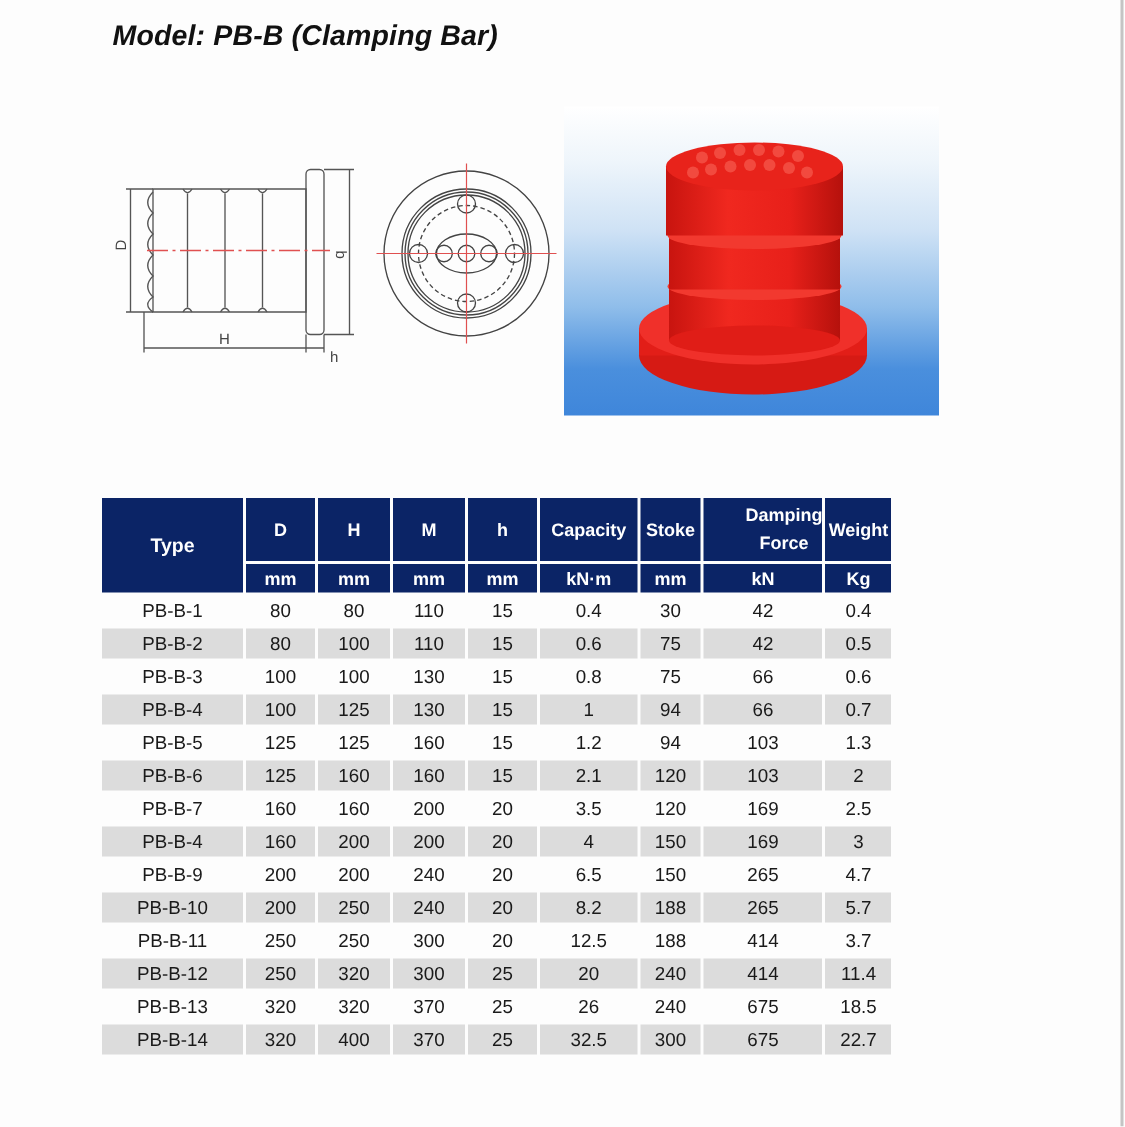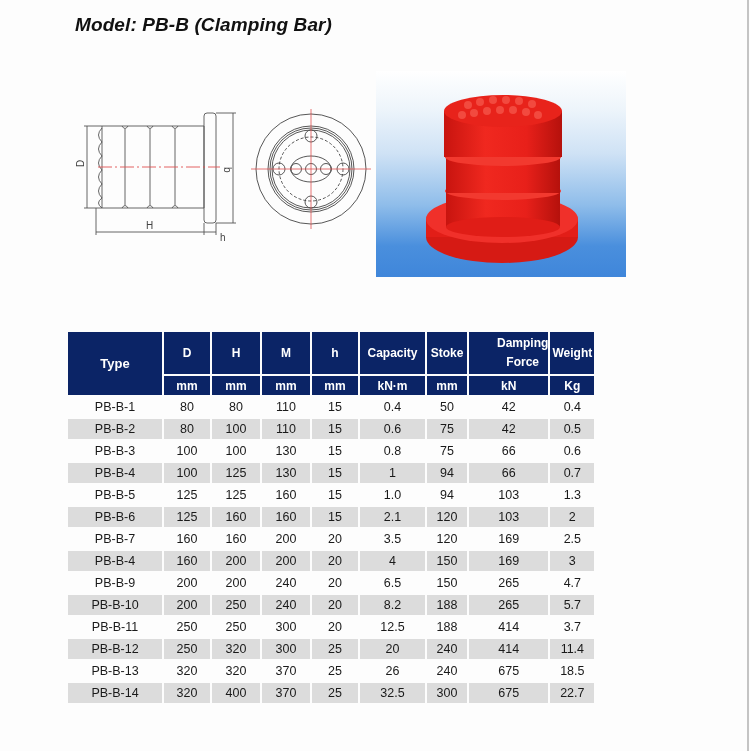"50" td { text: 50 -> 30 }
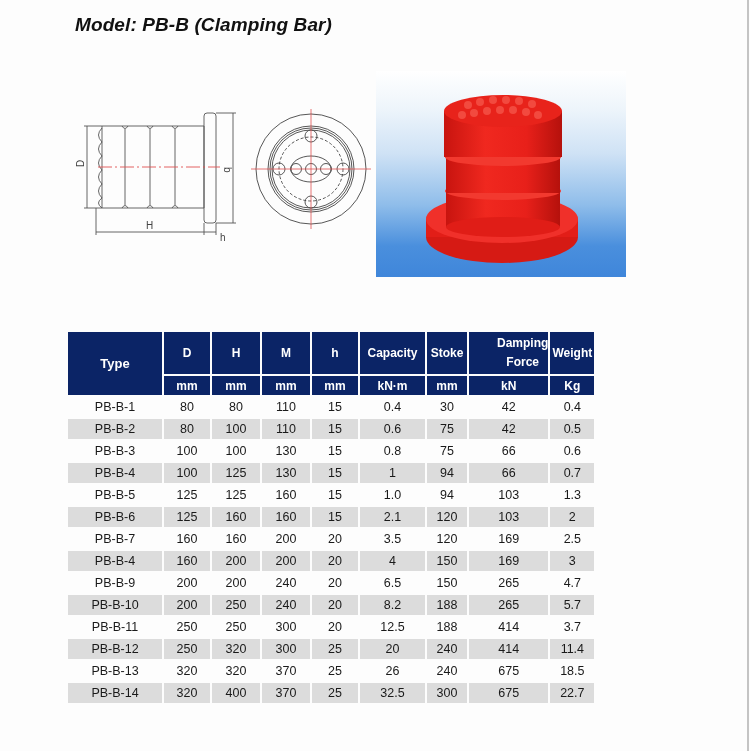"1.0" td { text: 1.0 -> 1.2 }
